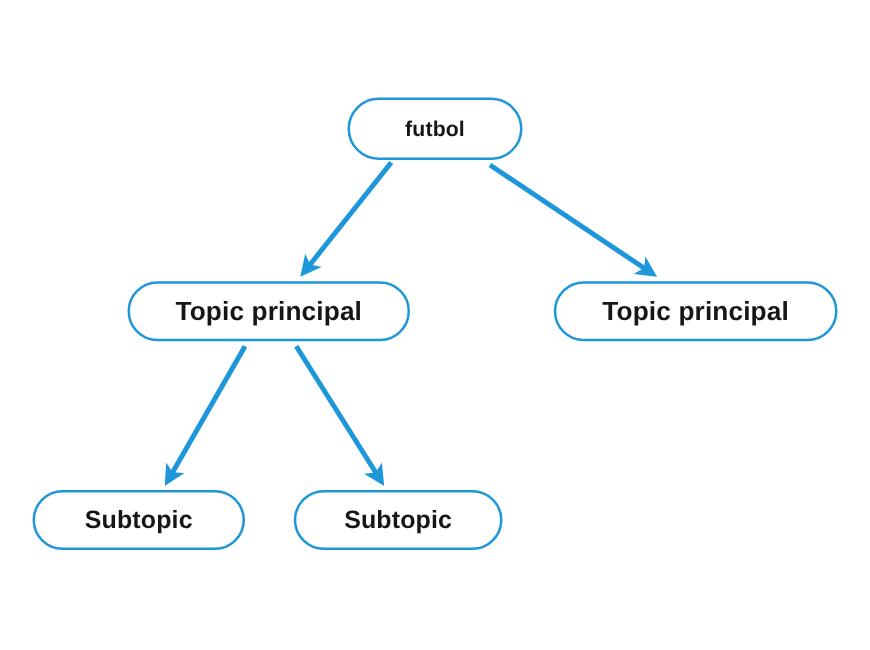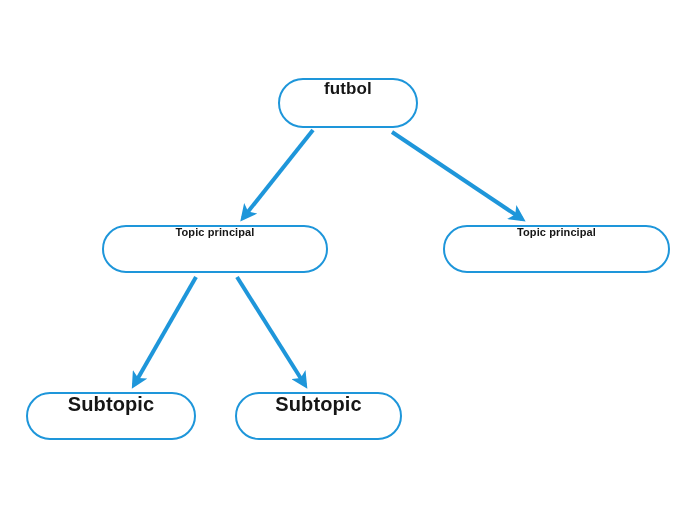"futbol" .node { align-items: none -> center }
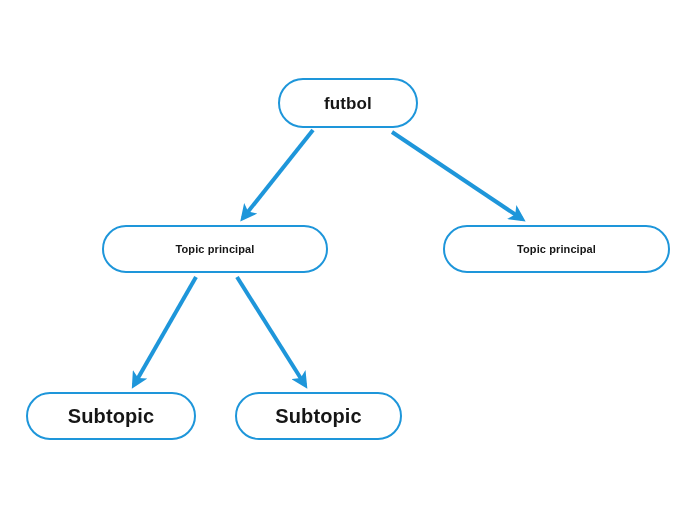"Topic principal" .node-topic-left .node-label, .node-topic-right .node-label { font-size: 11px -> 21px }
